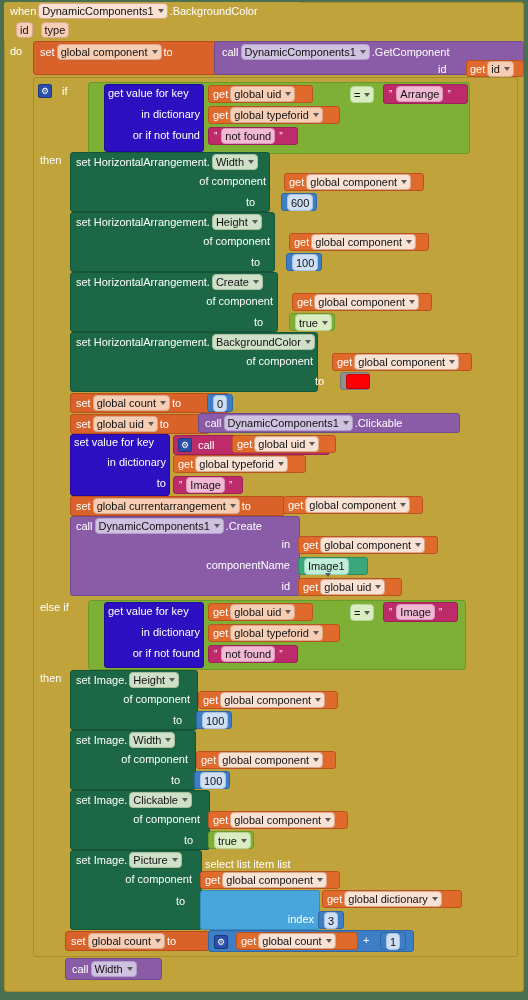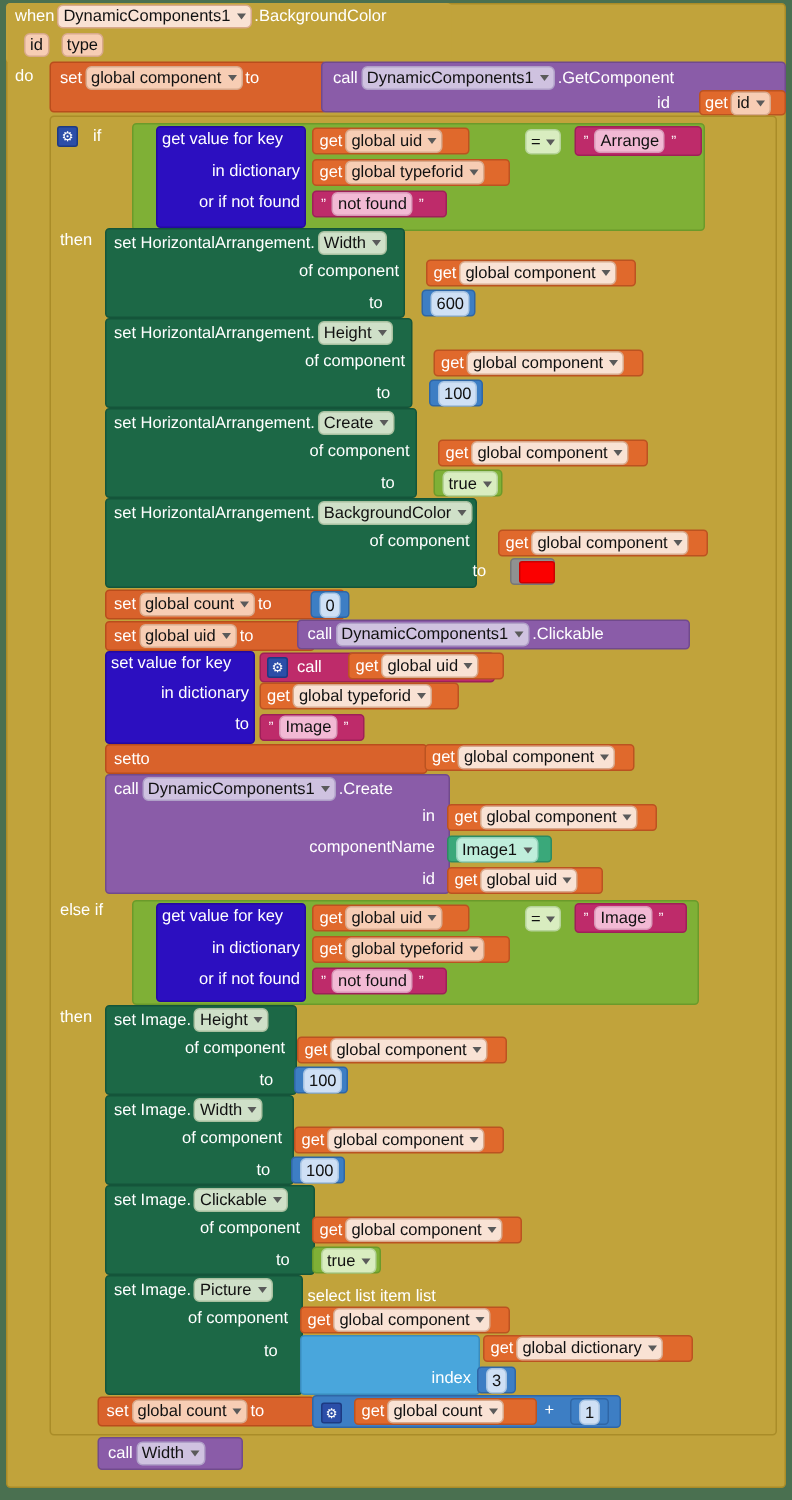"global currentarrangement" span.pill { html: none -> <span> <span>global currentarrangement</span> <i></i> </span> }
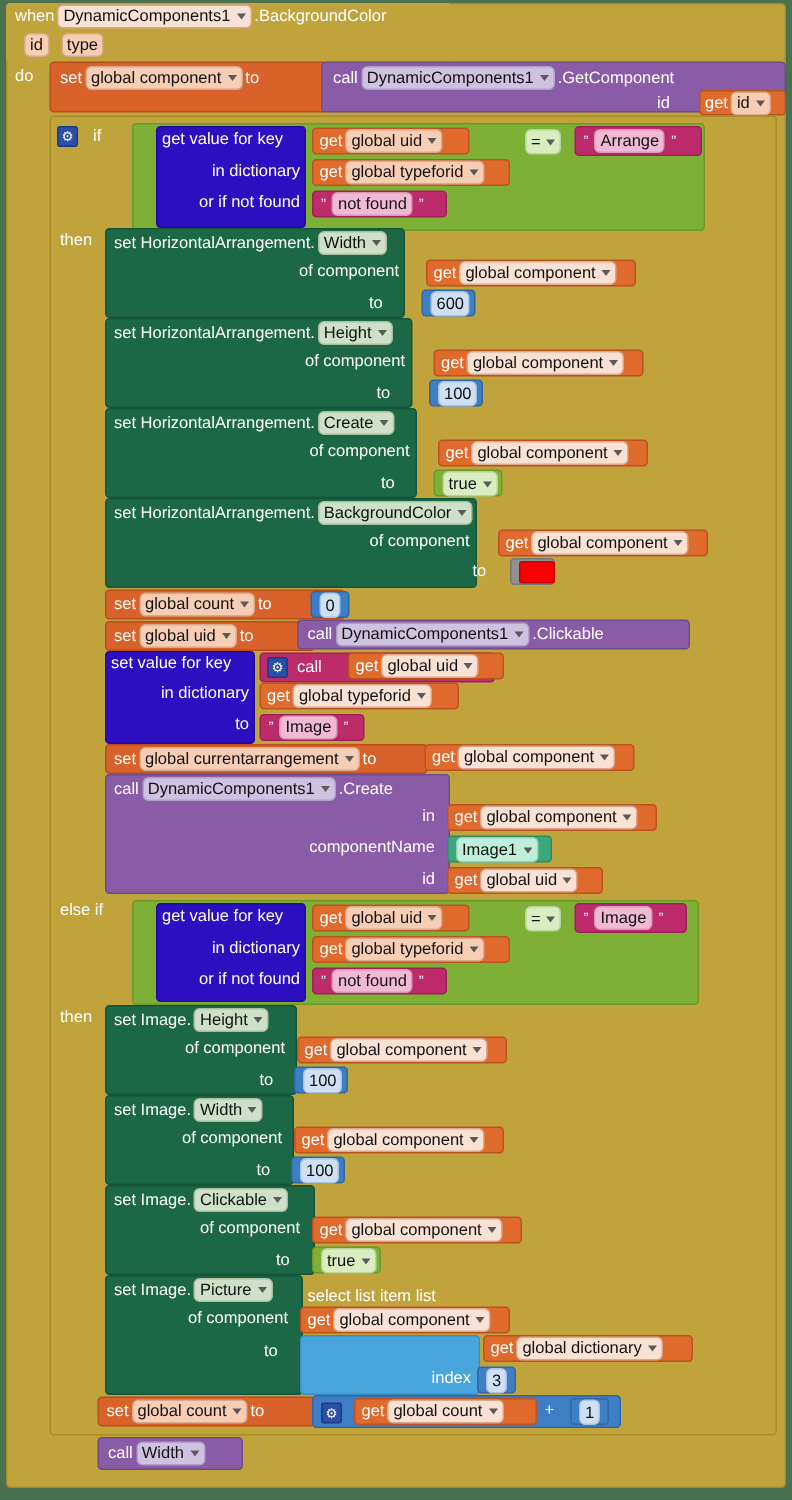"Image1" div.pill { flex-direction: none -> column }
